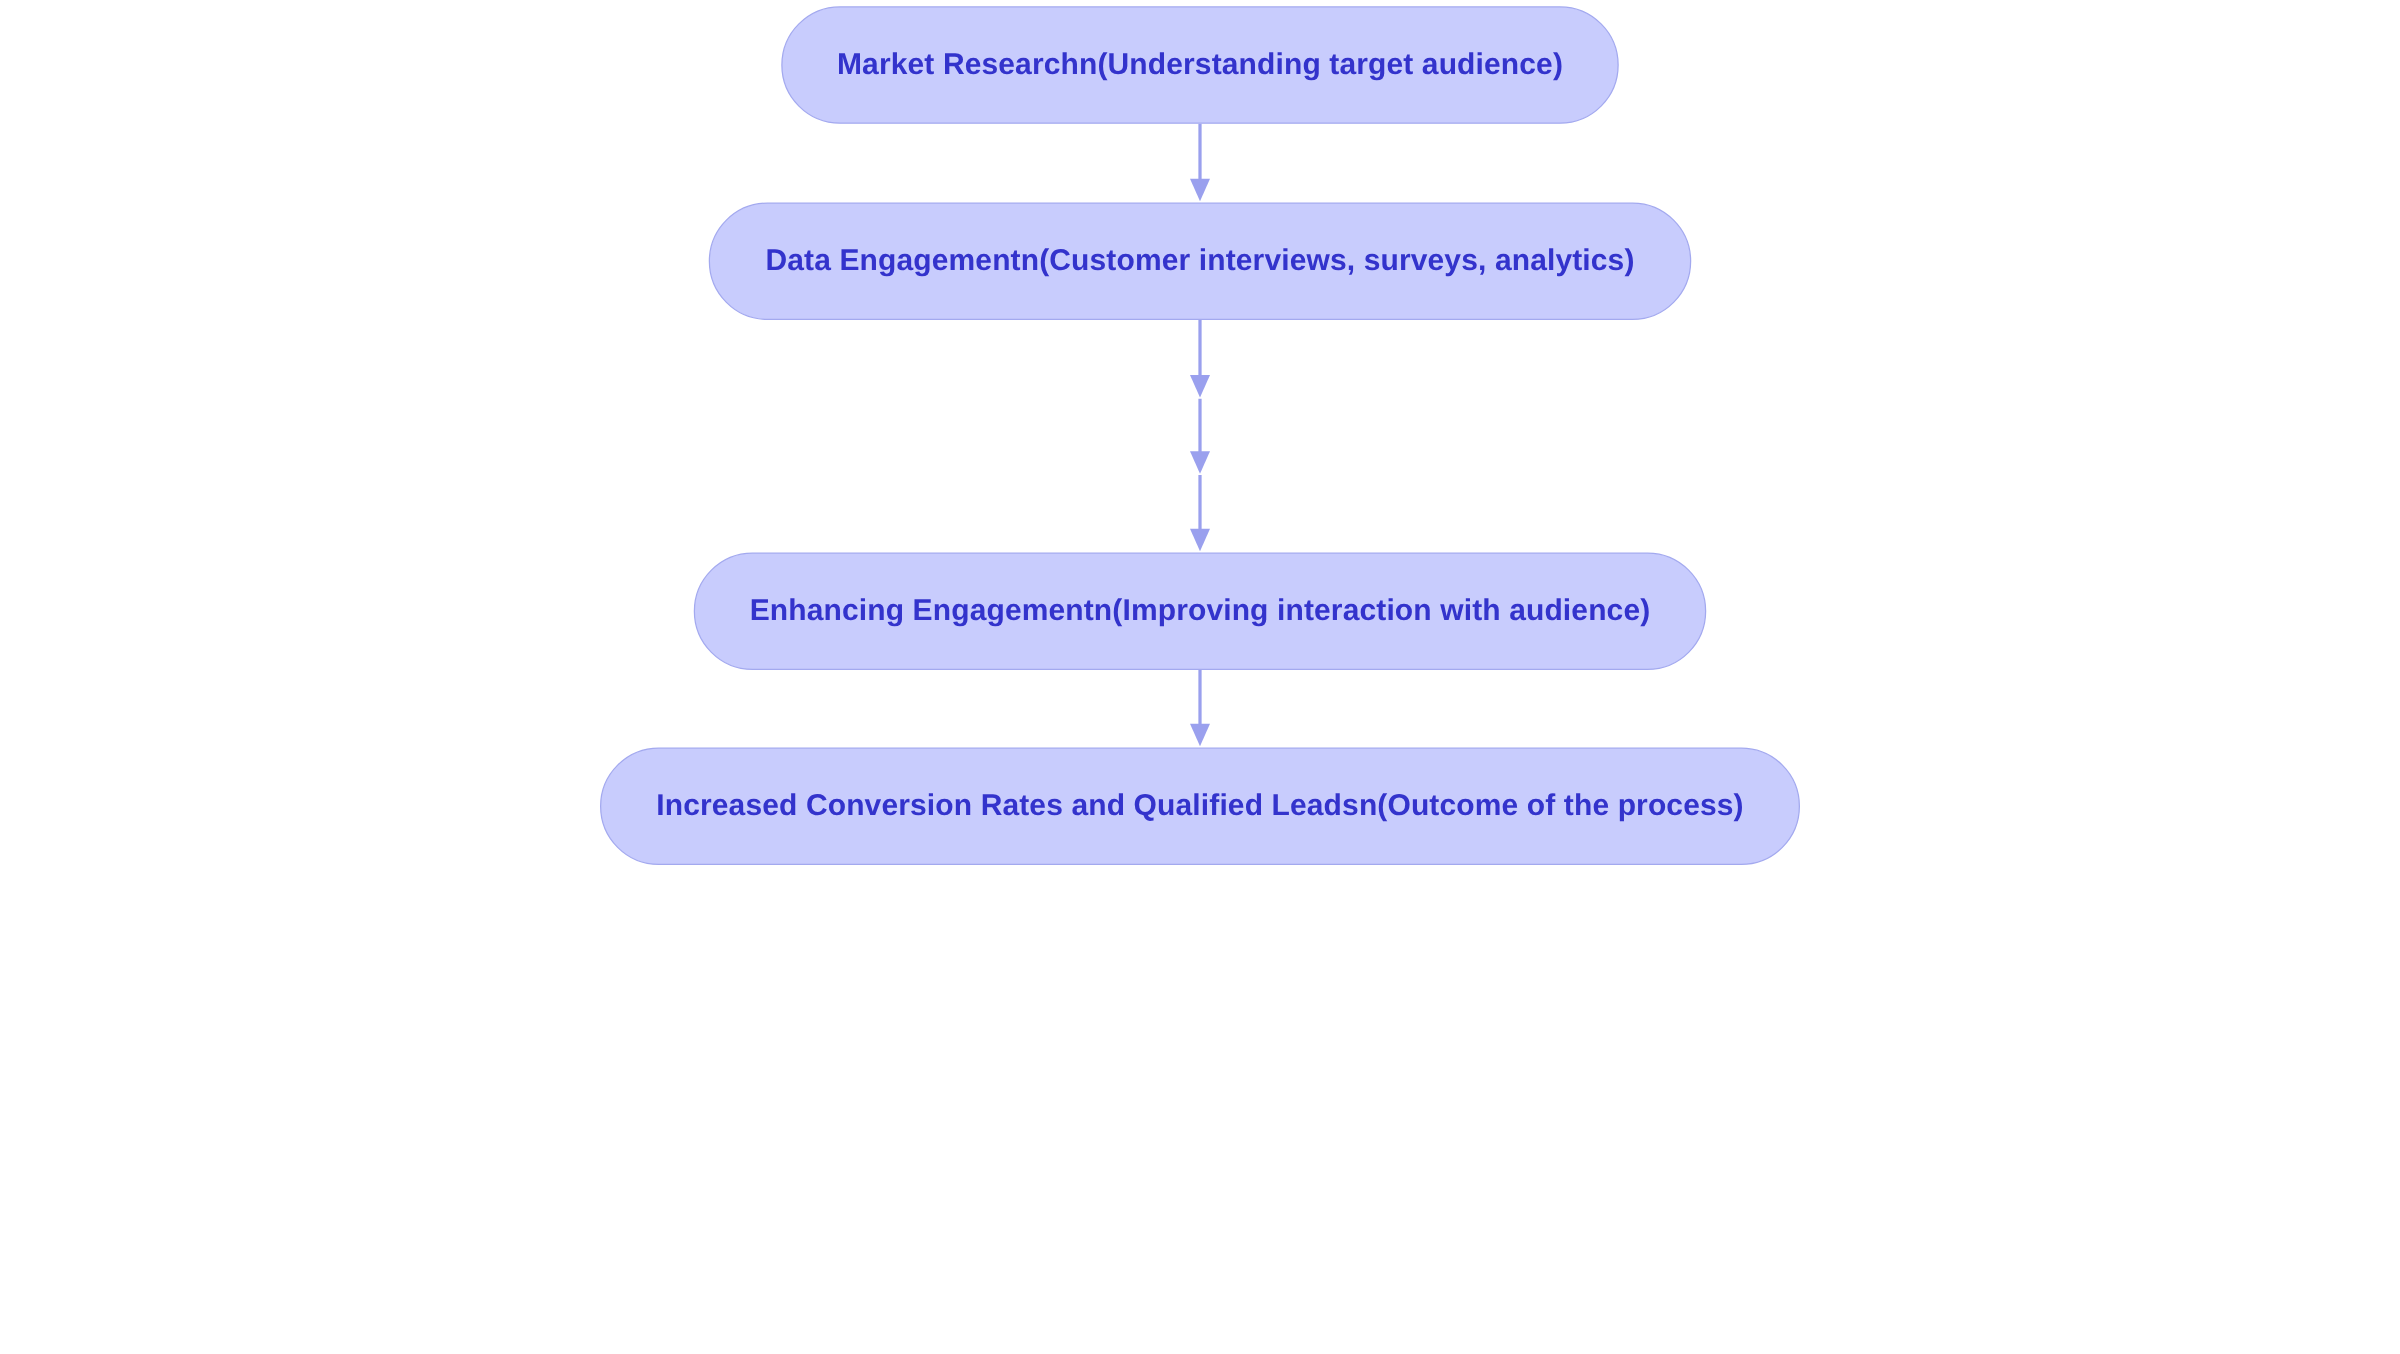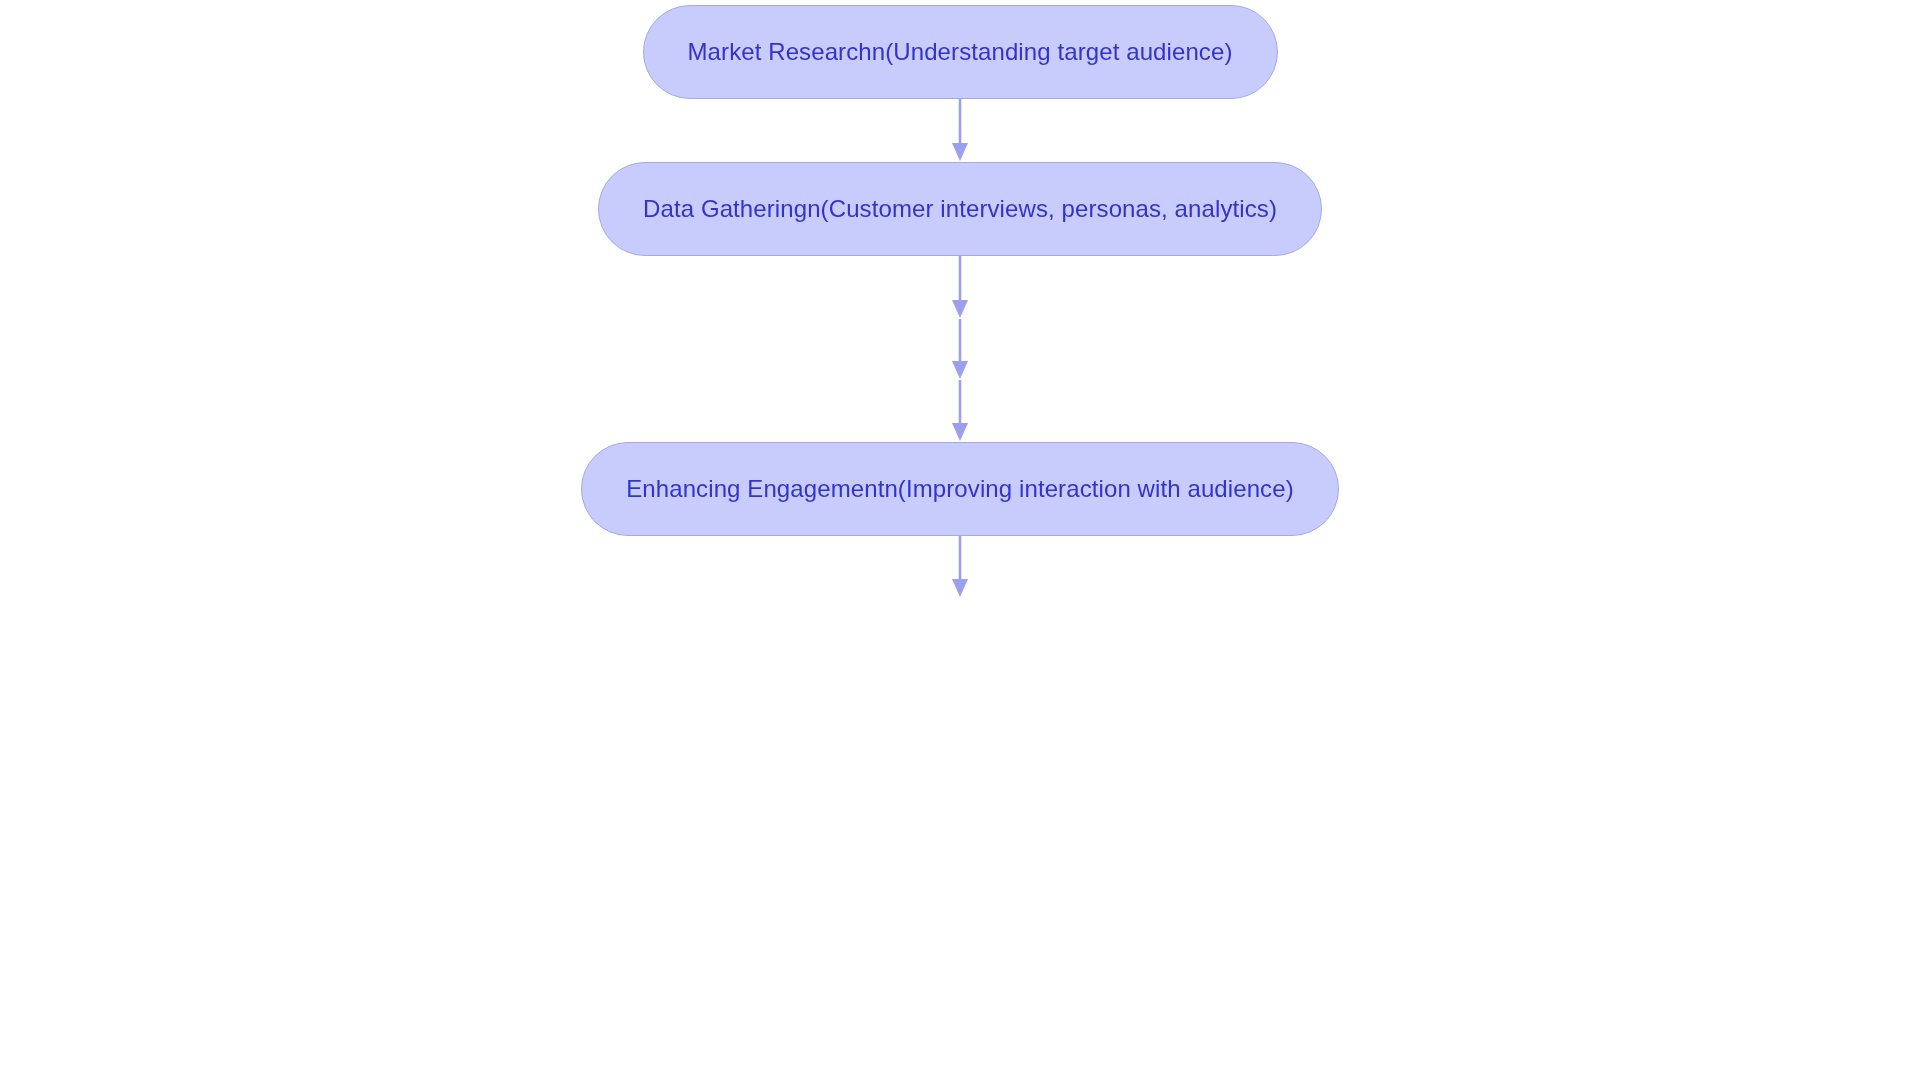"Market Researchn(Understanding target" .node { font-weight: 400 -> 700 }
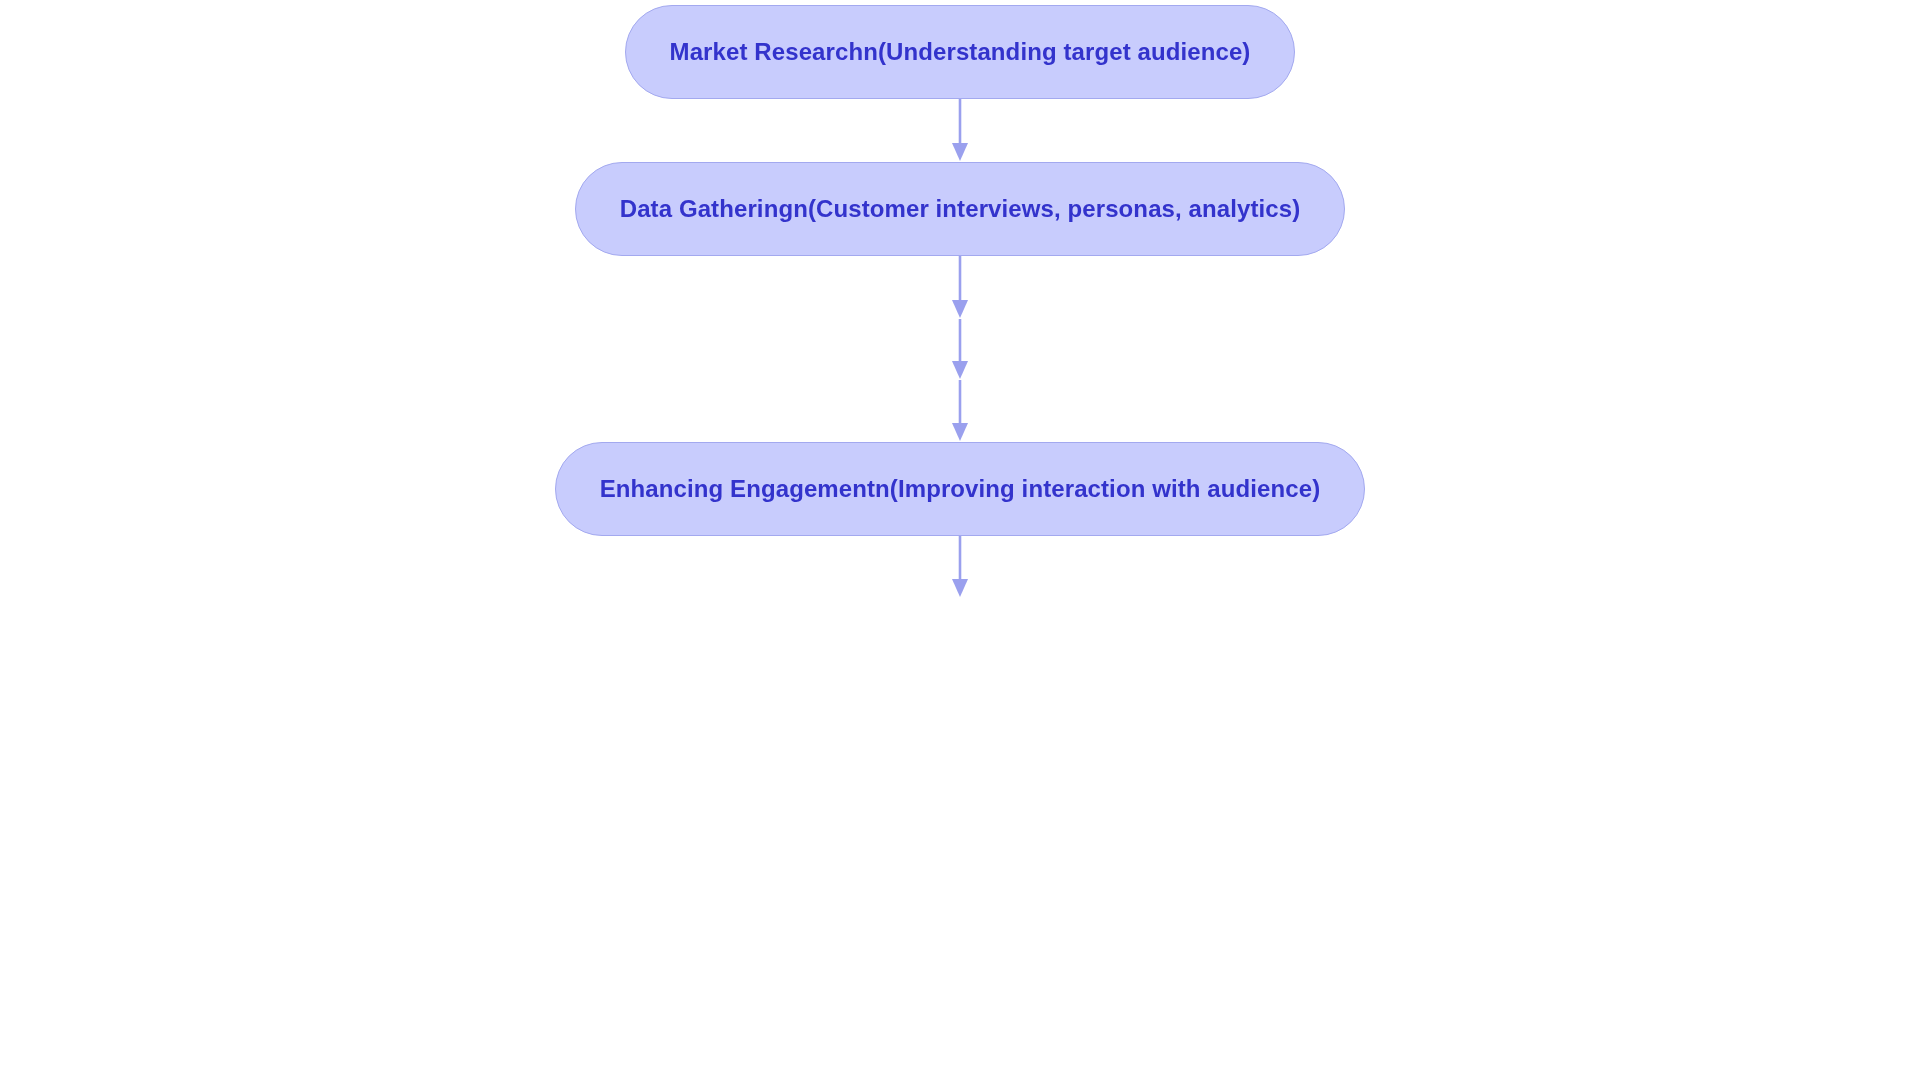"Data Gatheringn(Customer interviews," span { text: Gatheringn(Customer interviews, personas -> Engagementn(Customer interviews, surveys }
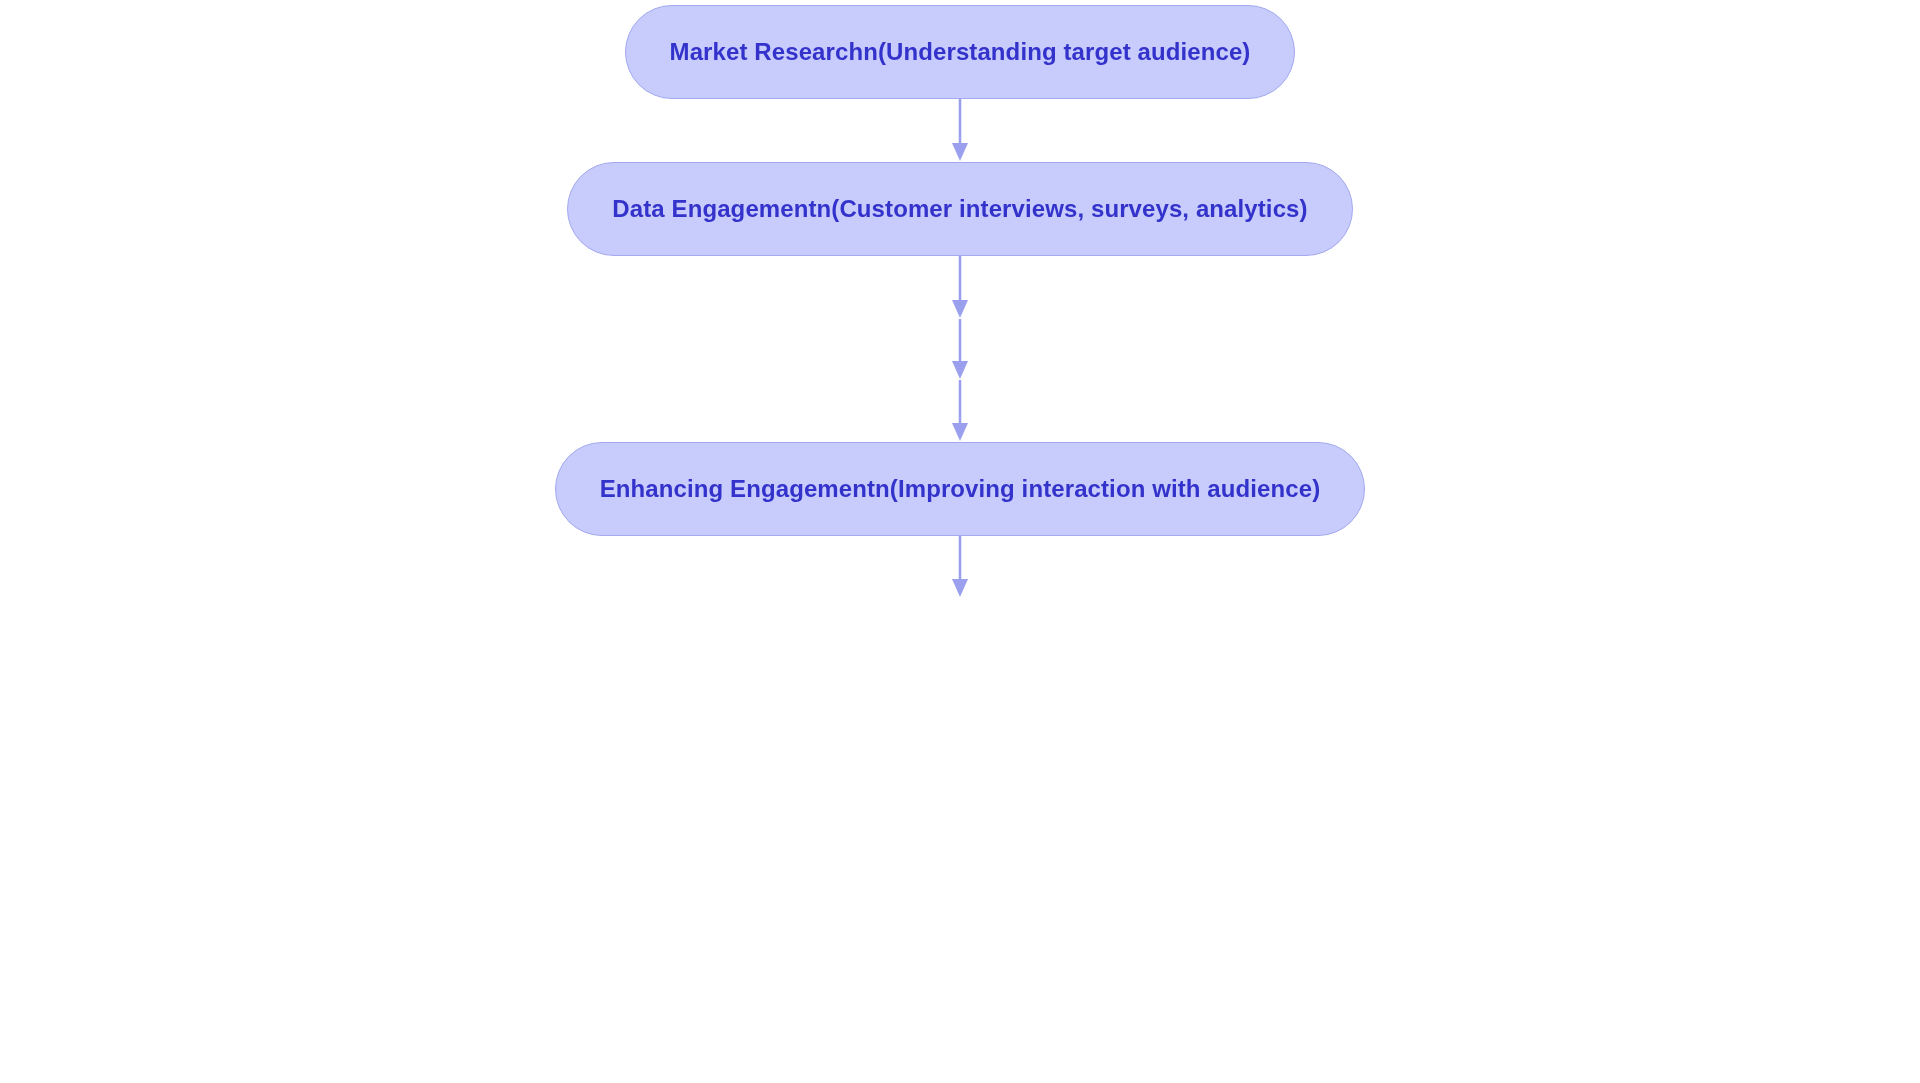"Increased Conversion Rates and Qualified" div.node { html: none -> <div> <span>Increased Conversion Rates and Qualified Leadsn(Outcome of the process)</span> </div> }
